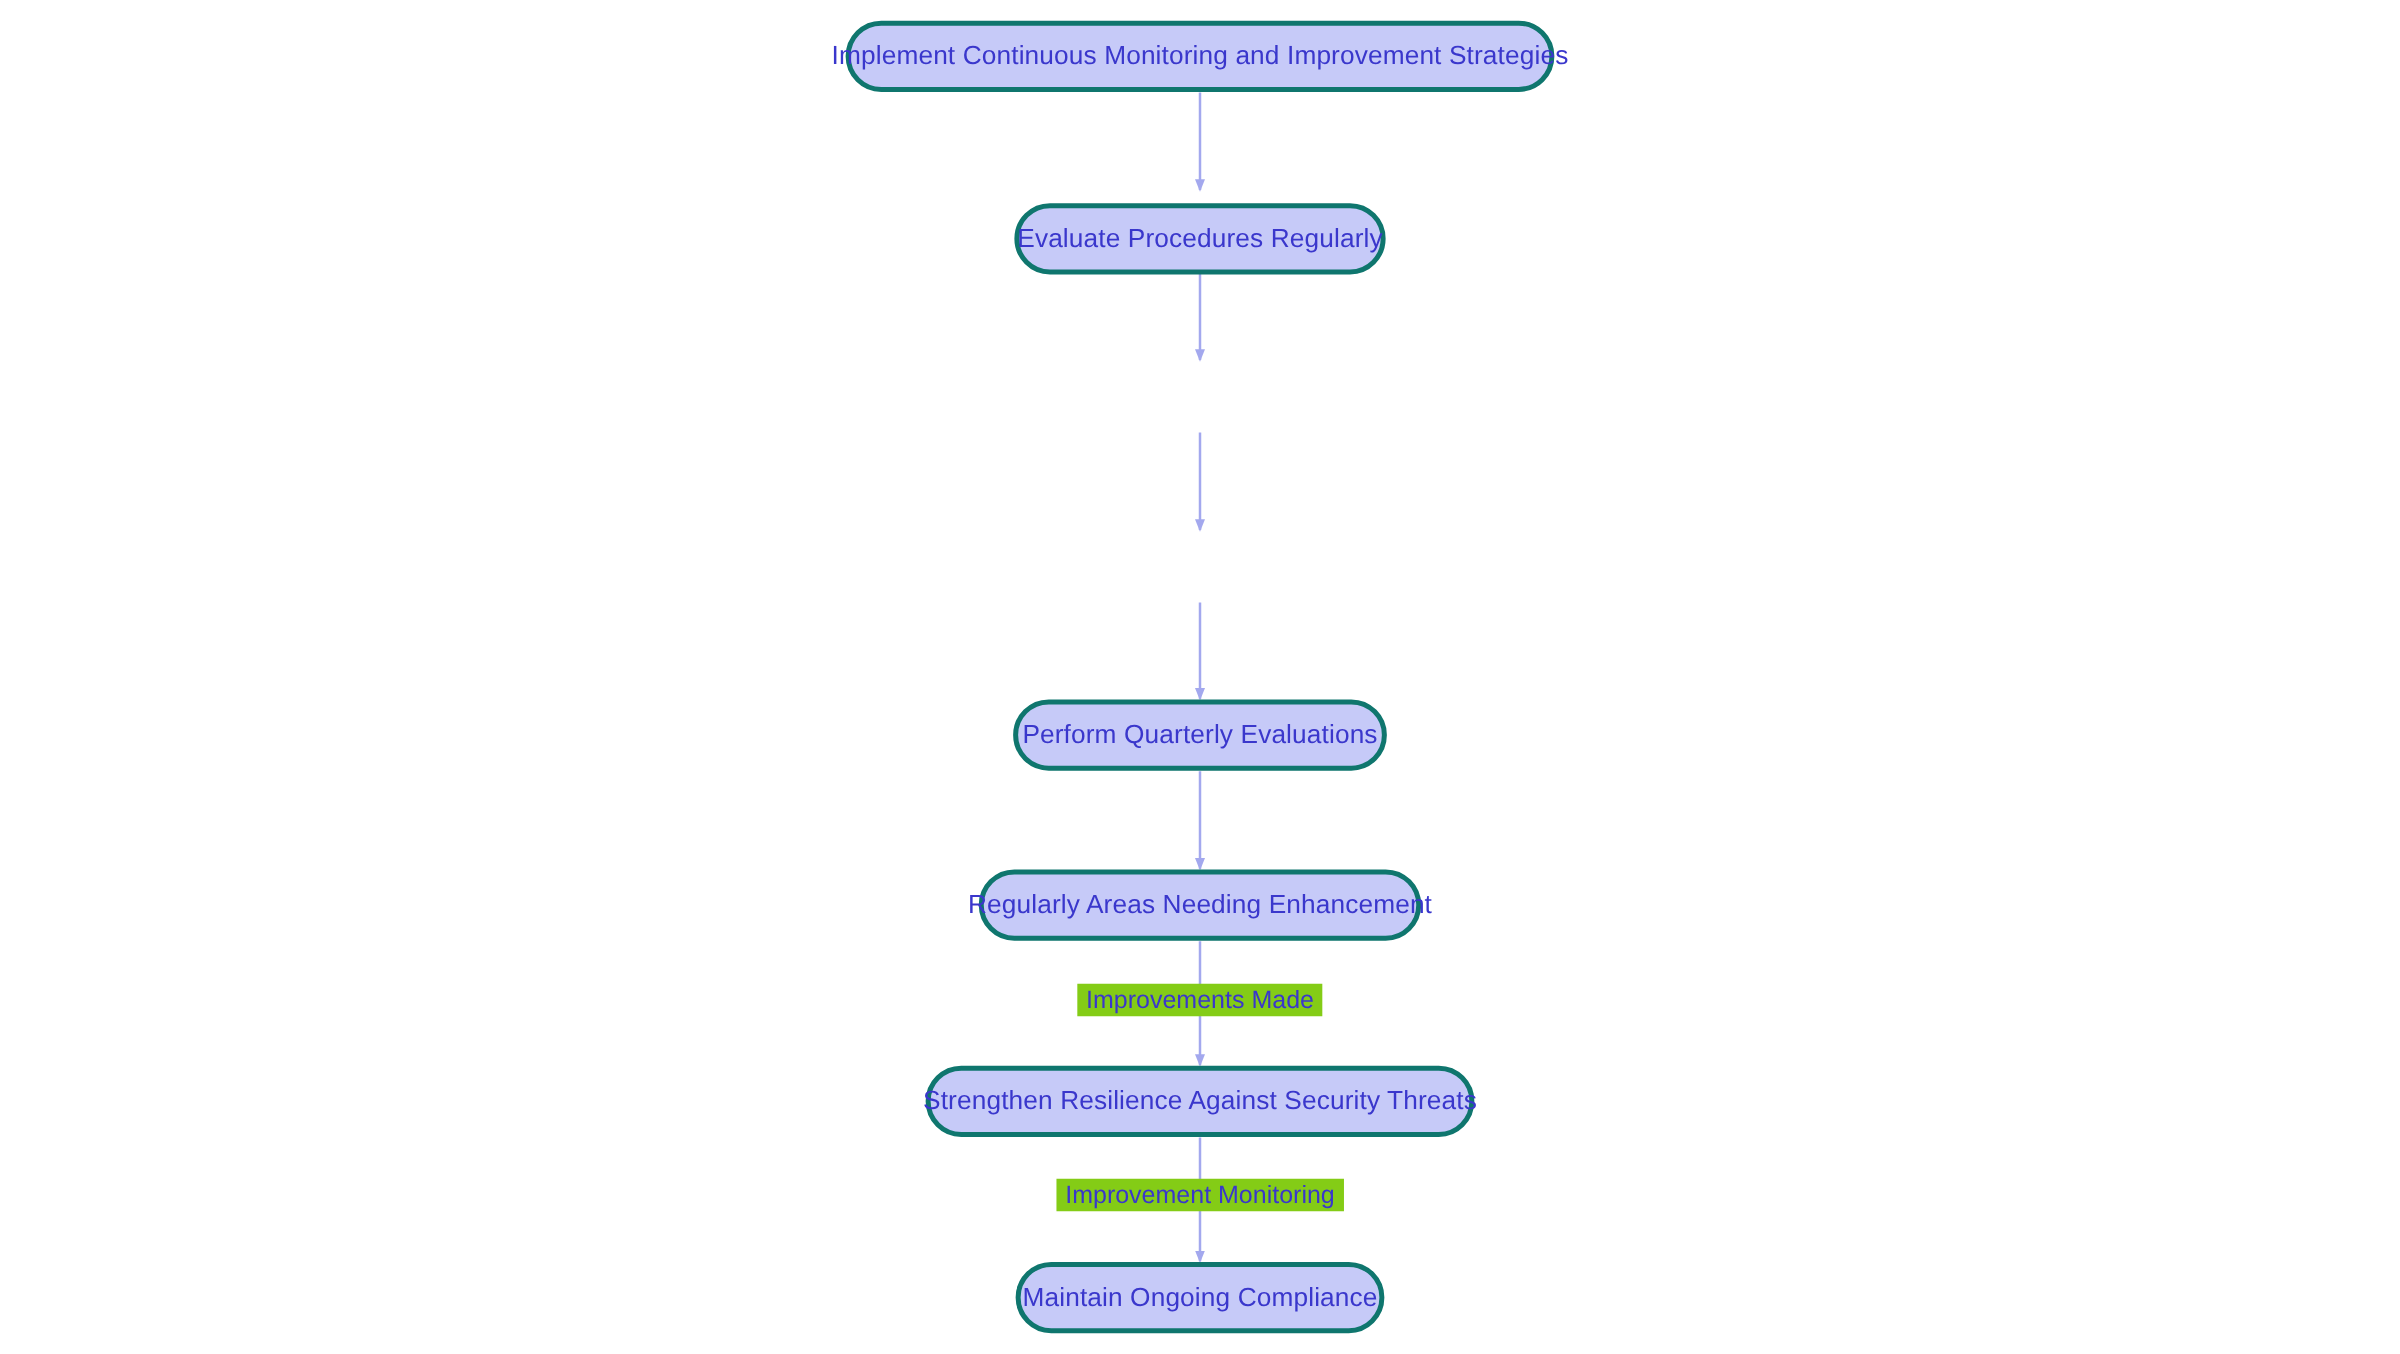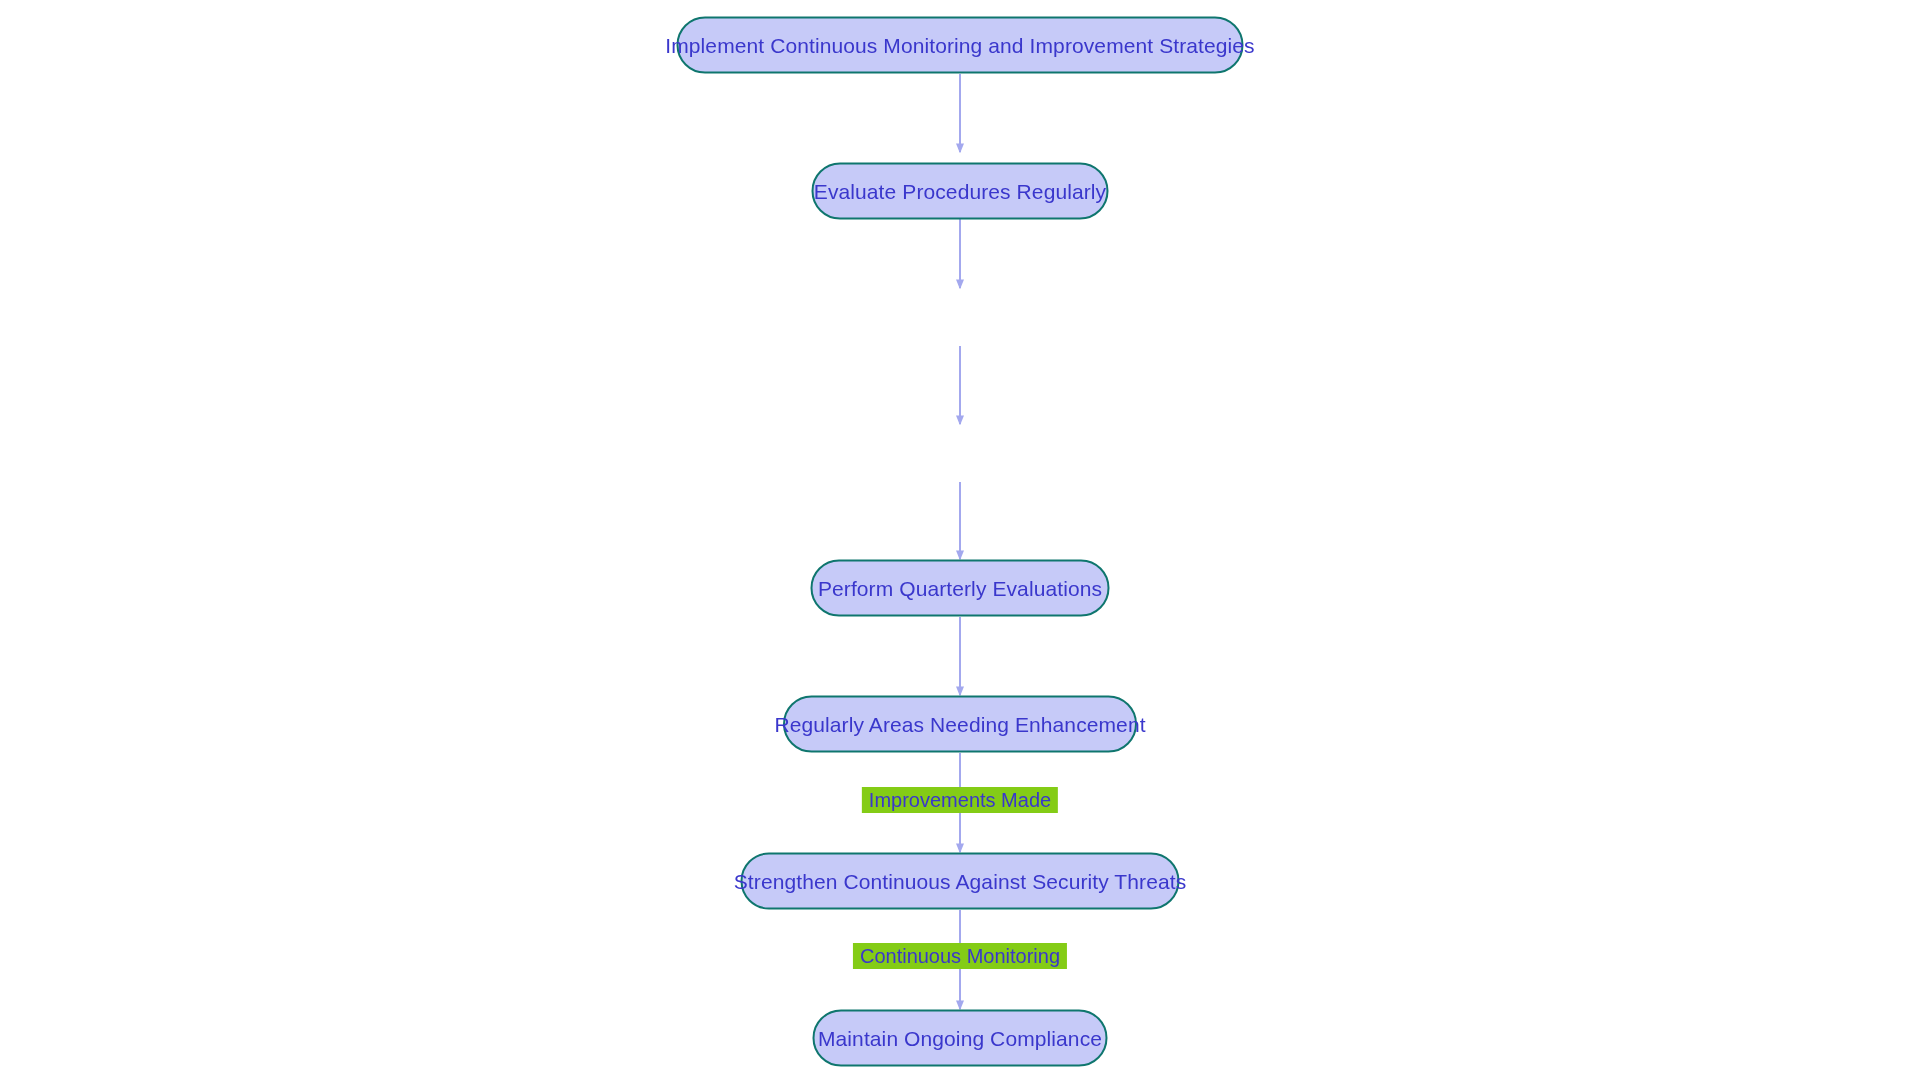"Implement Continuous Monitoring and" .node { border: 2px solid #0f766e -> 4px solid #0f766e }
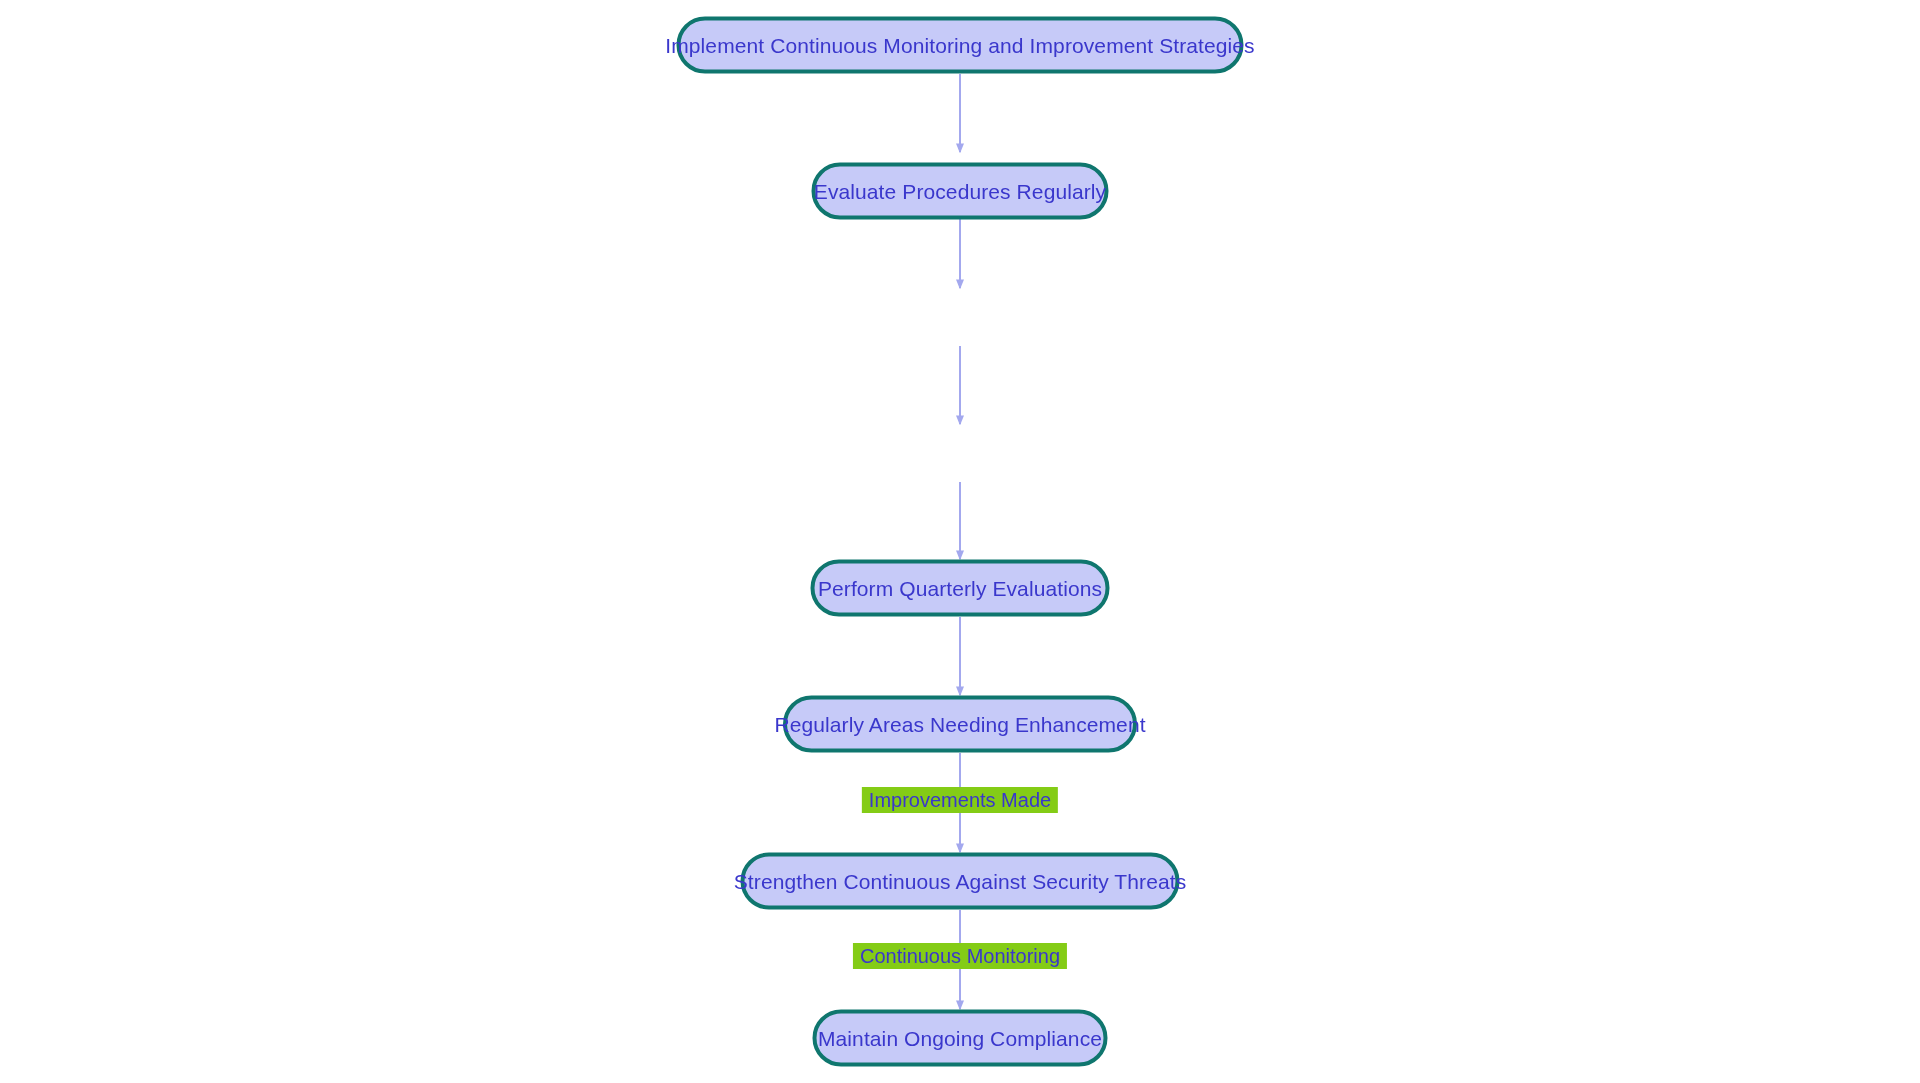"Strengthen Continuous Against Security" span.node-label { text: Continuous -> Resilience }
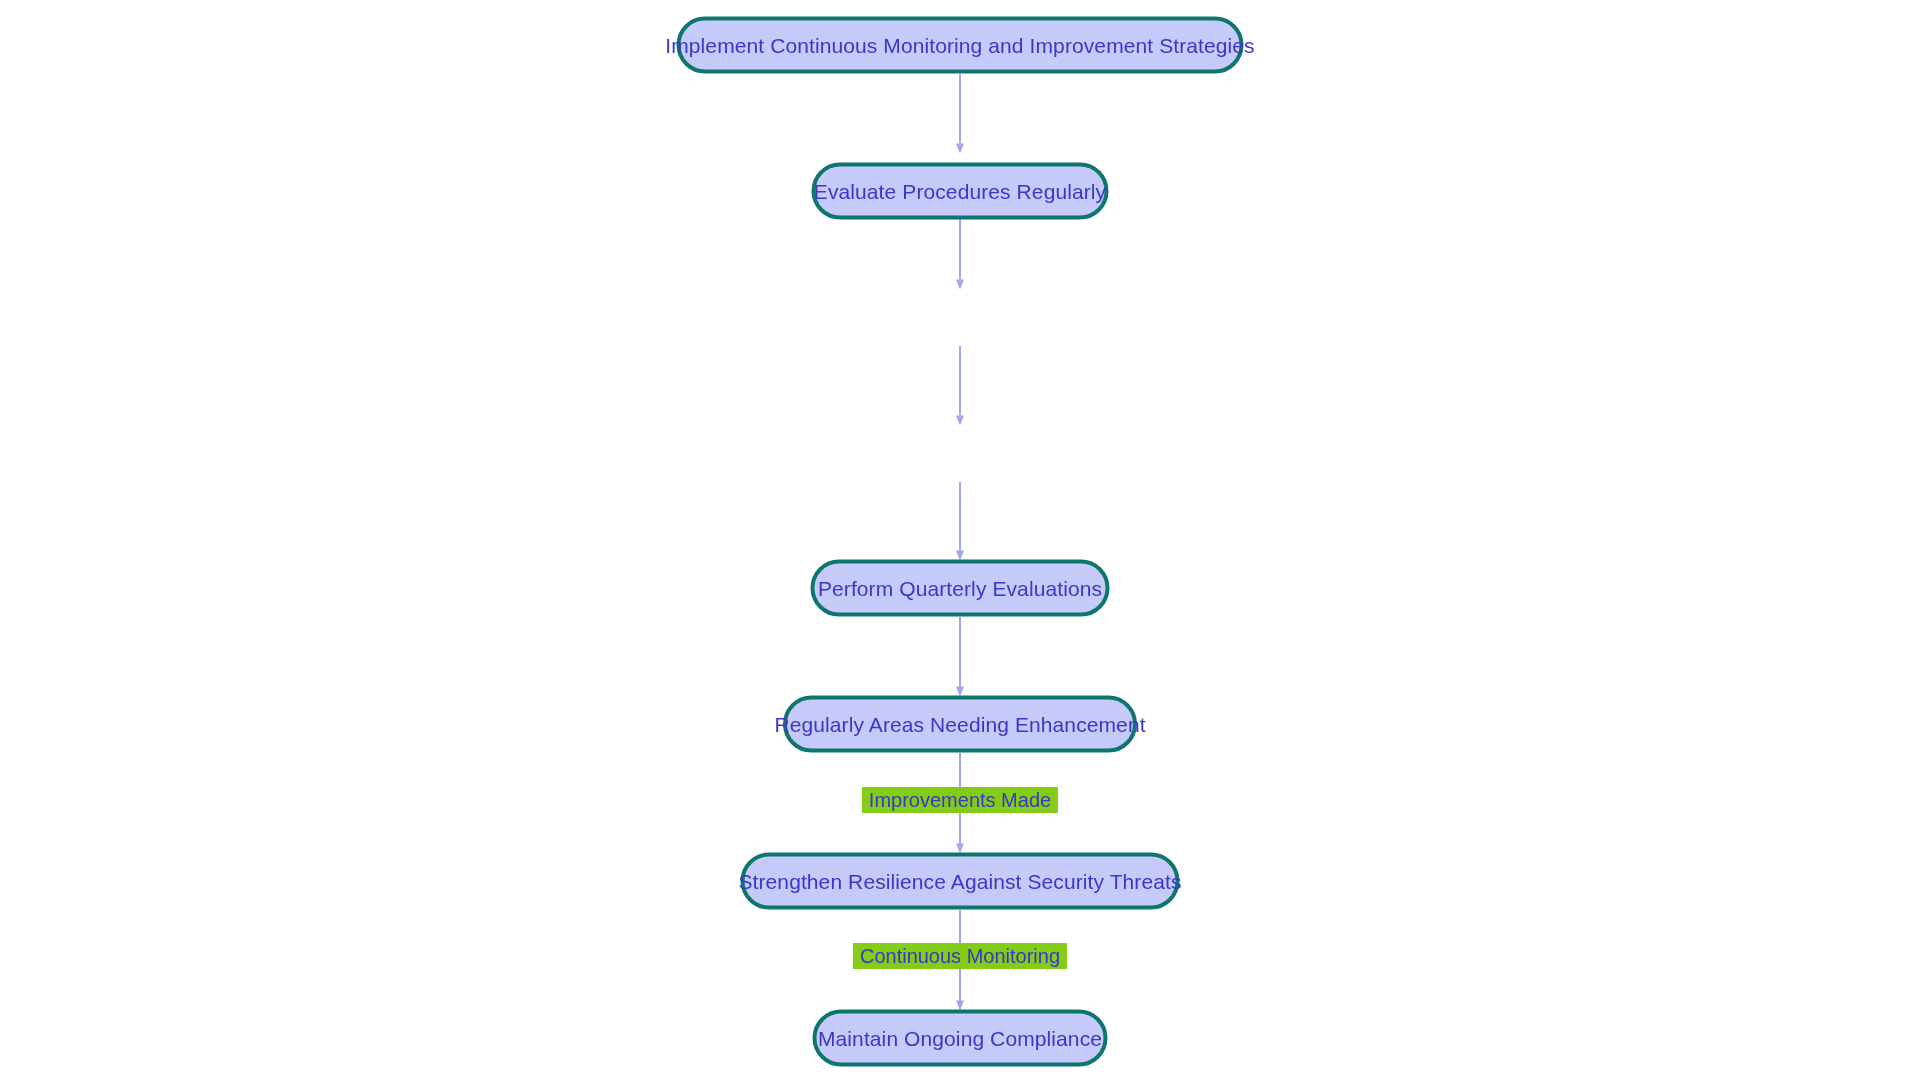"Continuous Monitoring" div.edge-label { text: Continuous -> Improvement }
